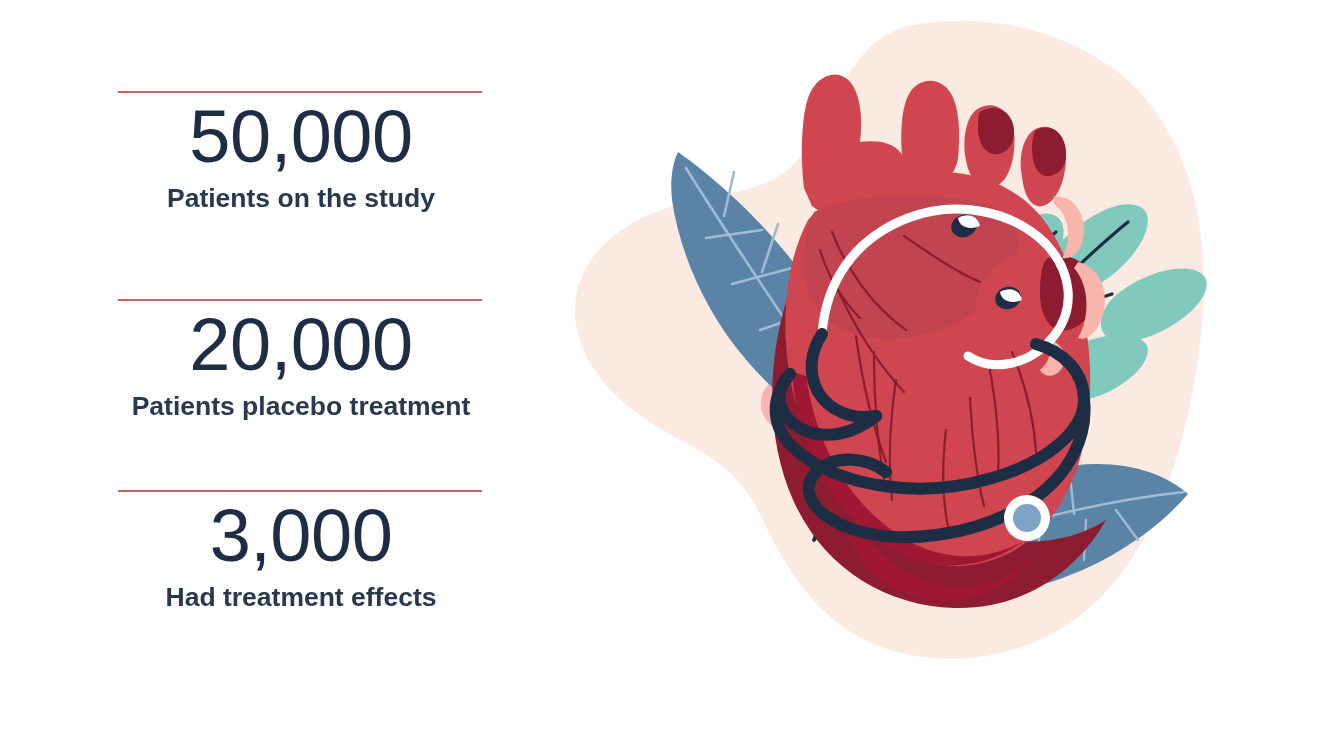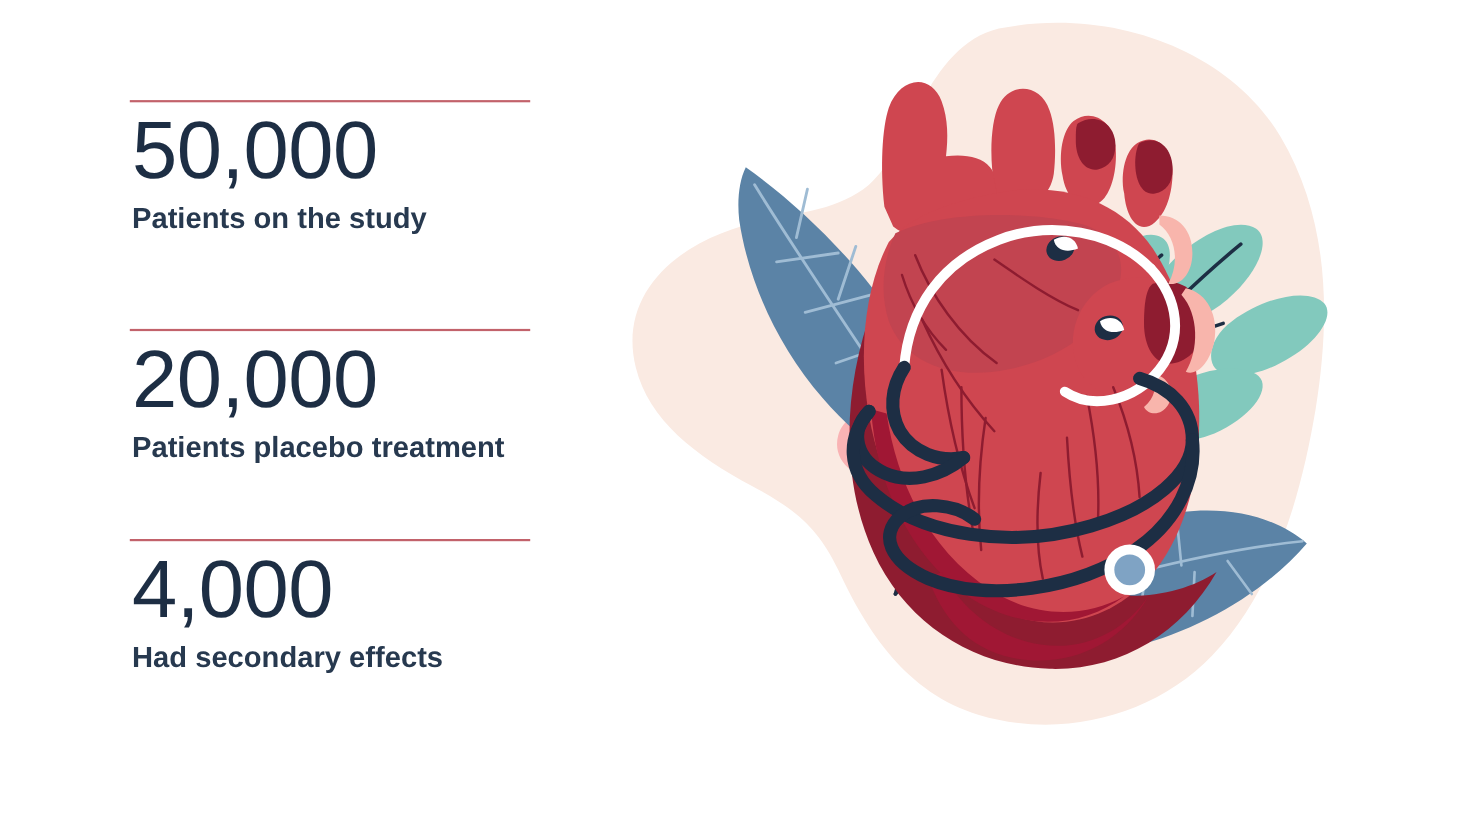"50,000" .stat-block { text-align: none -> center }
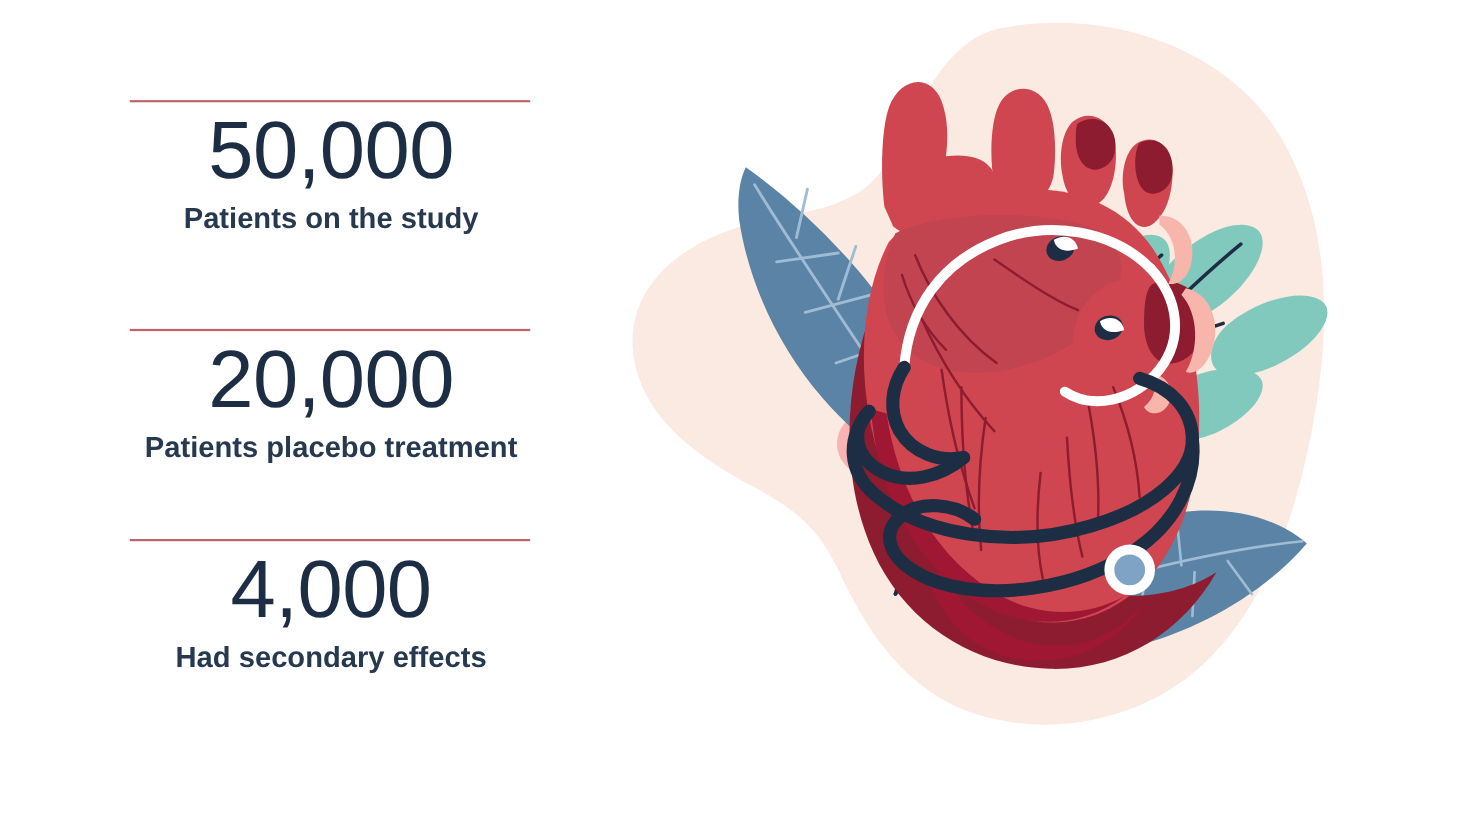"4,000" div.stat-value { text: 4,000 -> 3,000 }
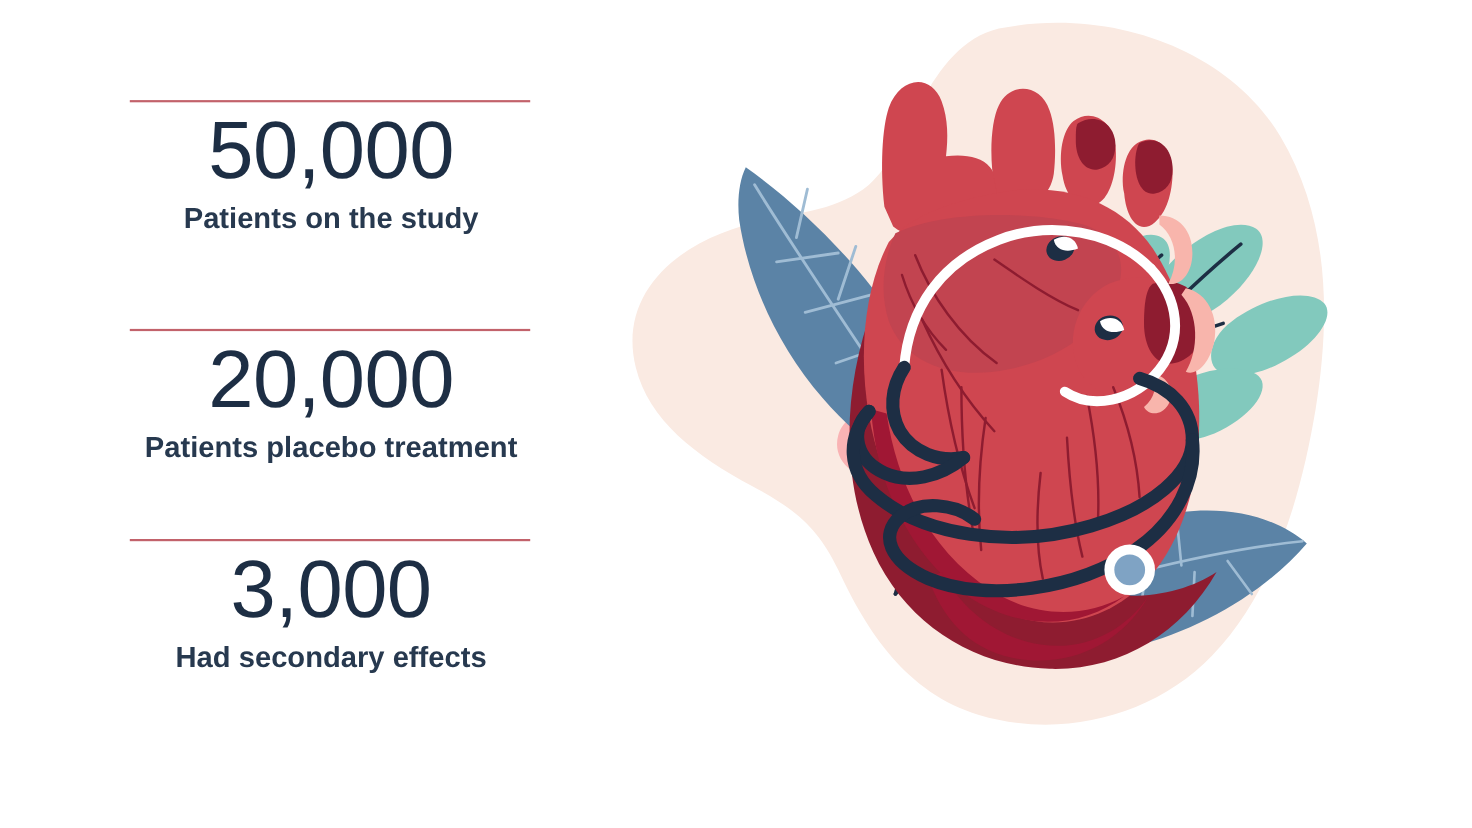"Had secondary effects" div.stat-label { text: secondary -> treatment }
